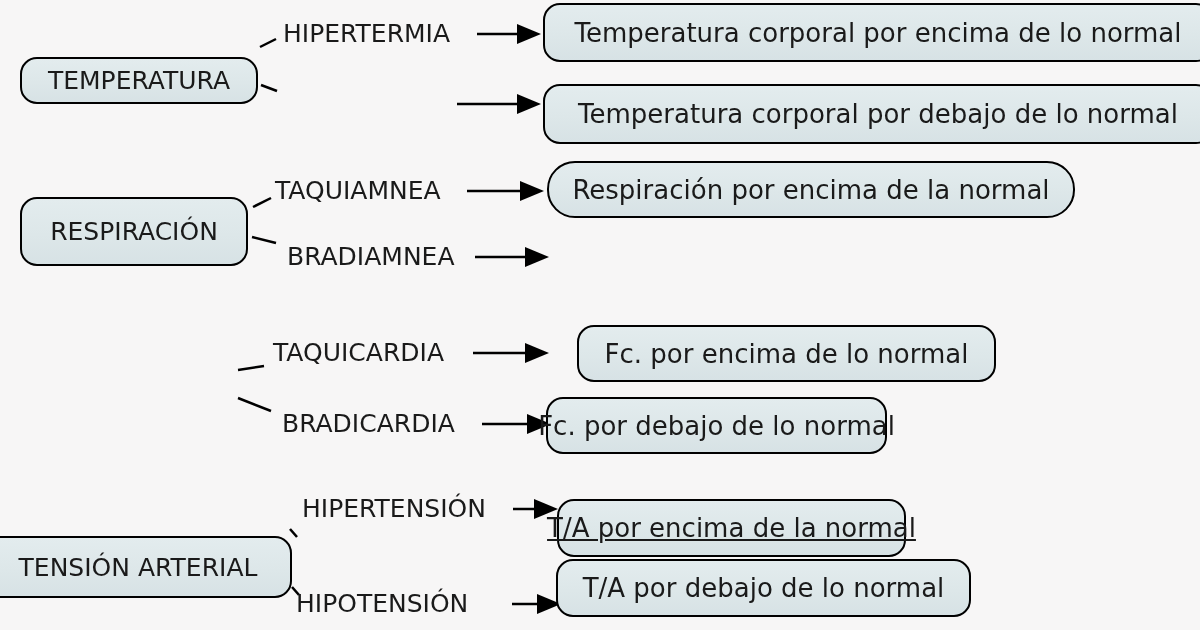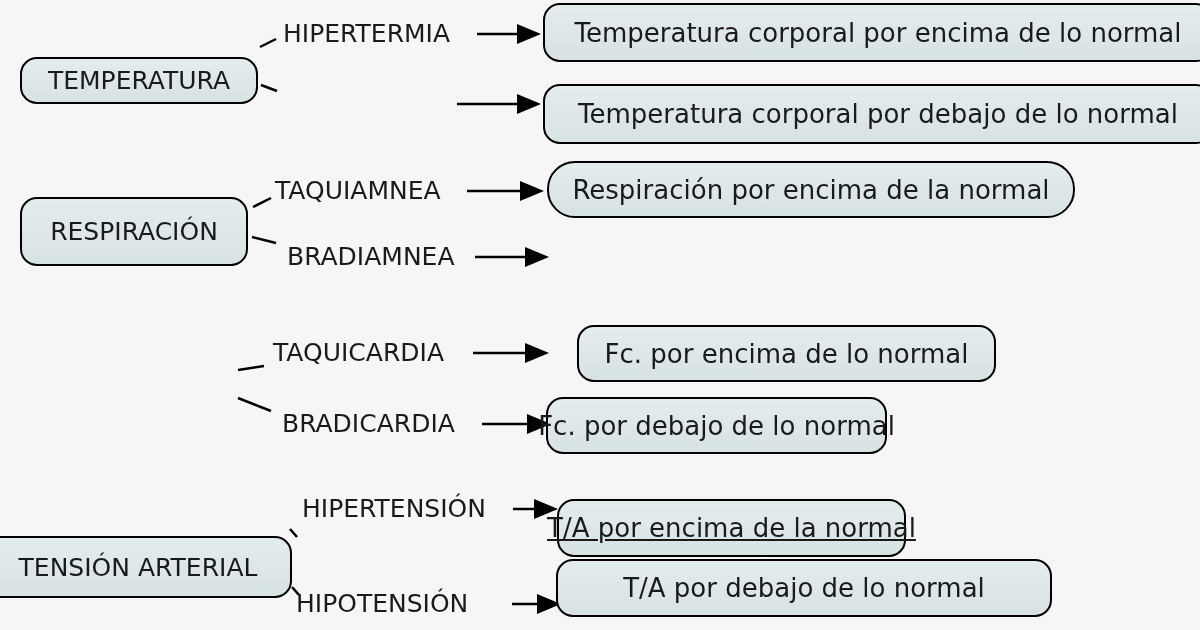"T/A por debajo de lo" .d8 { width: 496px -> 415px }
